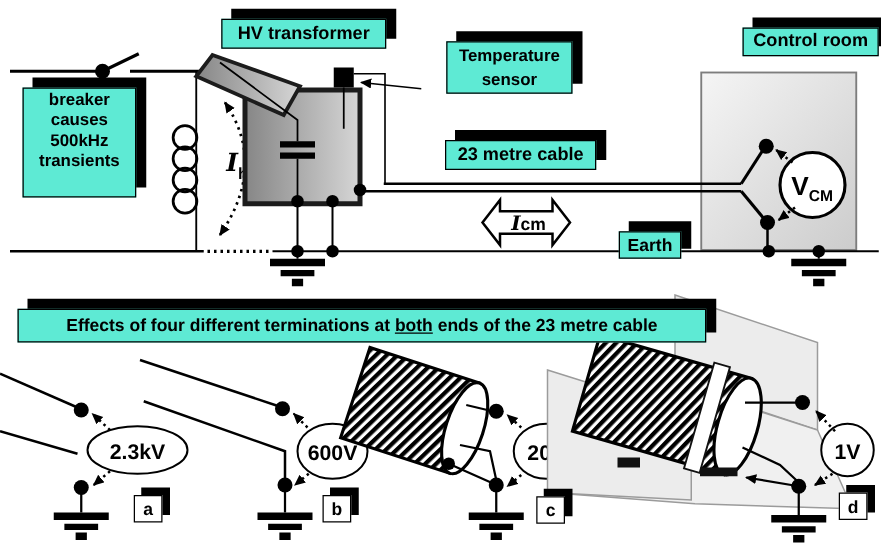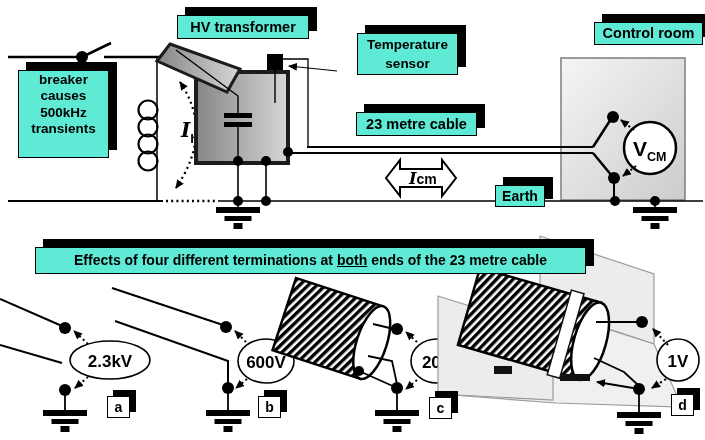"Effects of four different terminations" .lbl-title { margin-left: 21px -> none }
